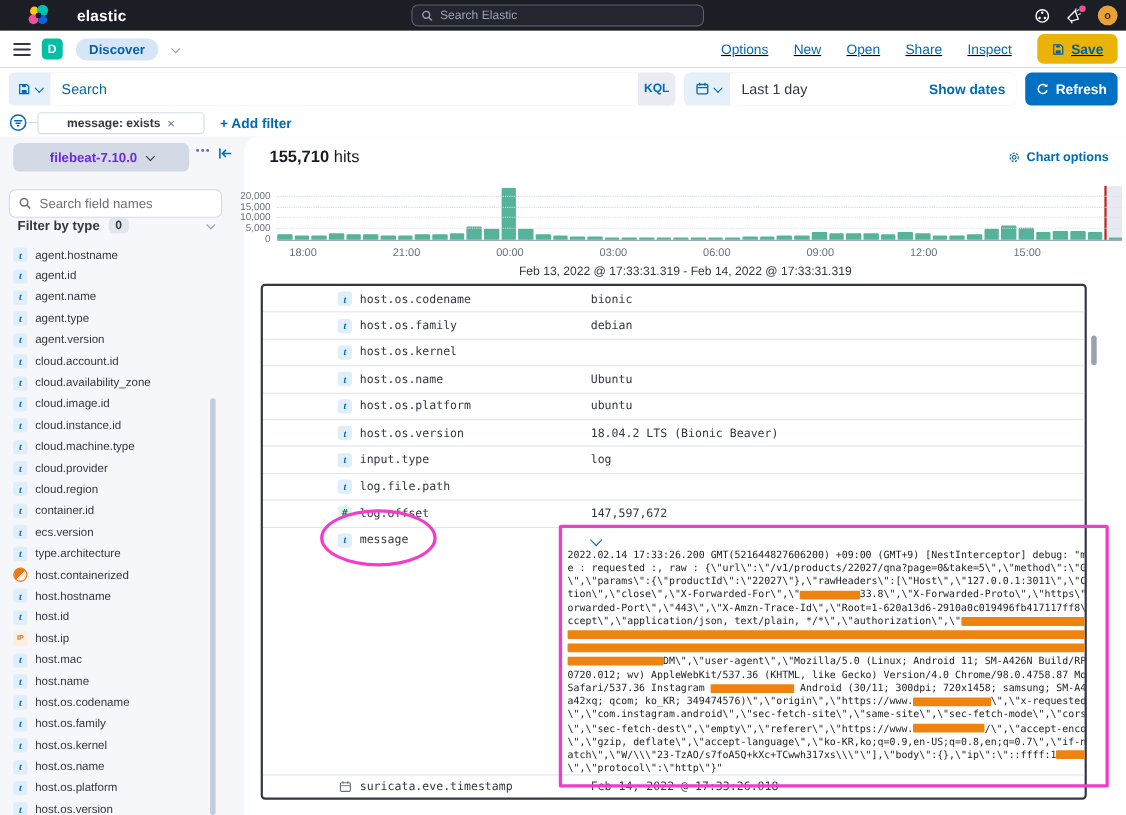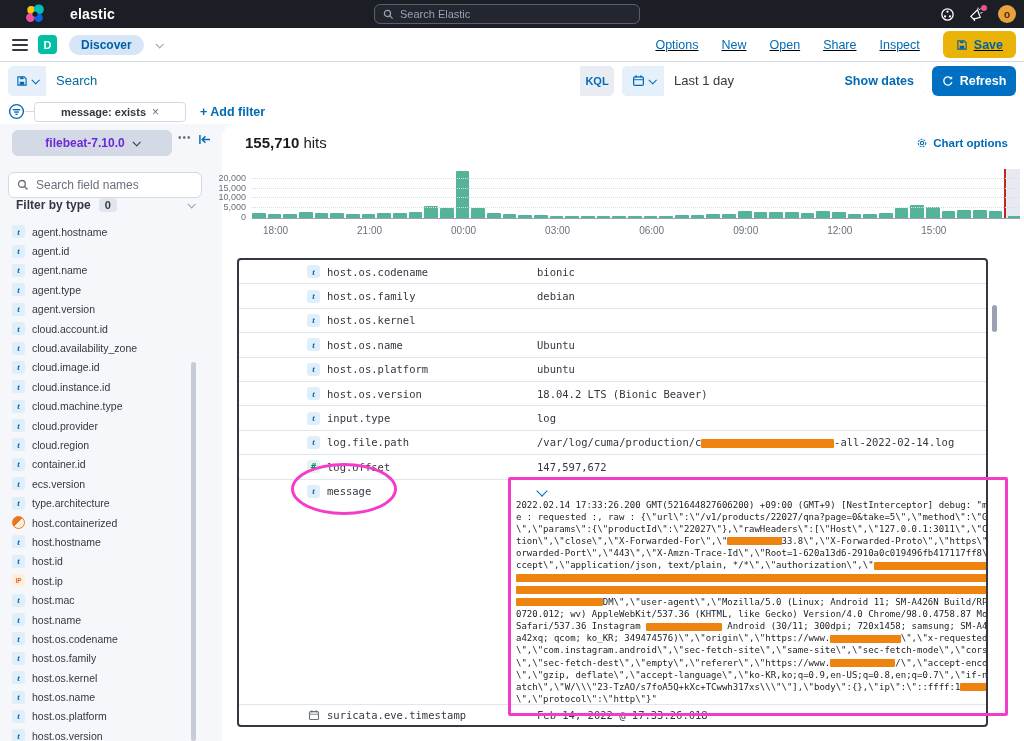"Feb 13, 2022 @ 17:33:31.319" div.caption { html: none -> <div>Feb 13, 2022 @ 17:33:31.319 - Feb 14, 2022 @ 17:33:31.319</div> }
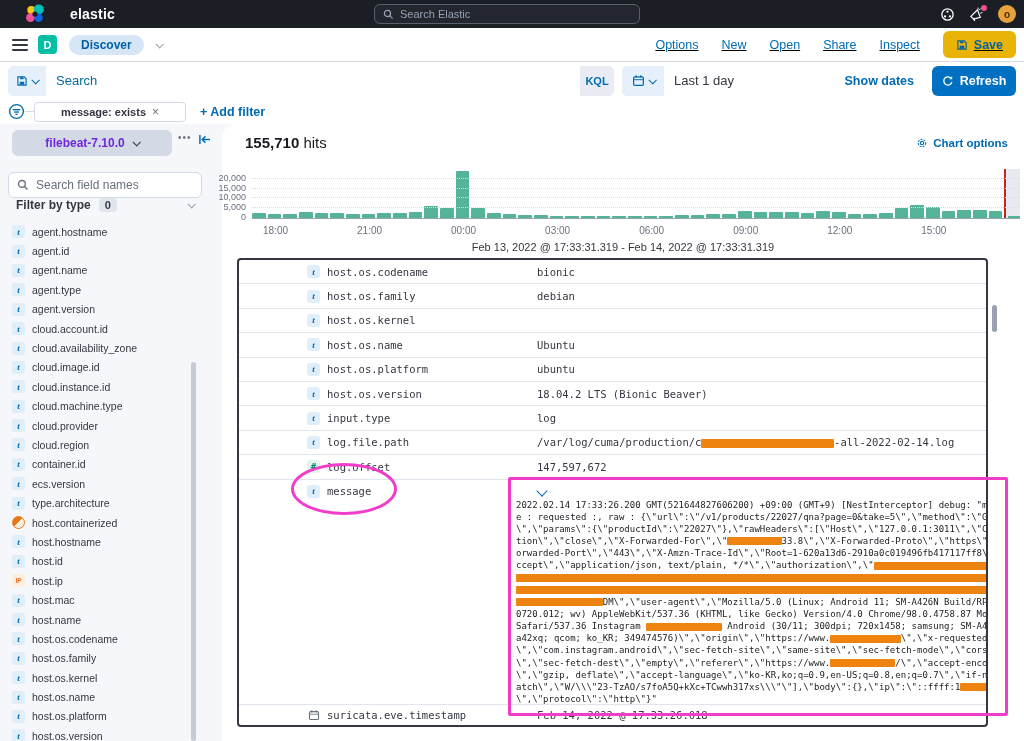"/var/log/cuma/production/c" div.cell-val { html: <div><span>/var/log/cuma/production/c</span><span></span><span>-all-2022-02-14.log</span></div> -> none }
